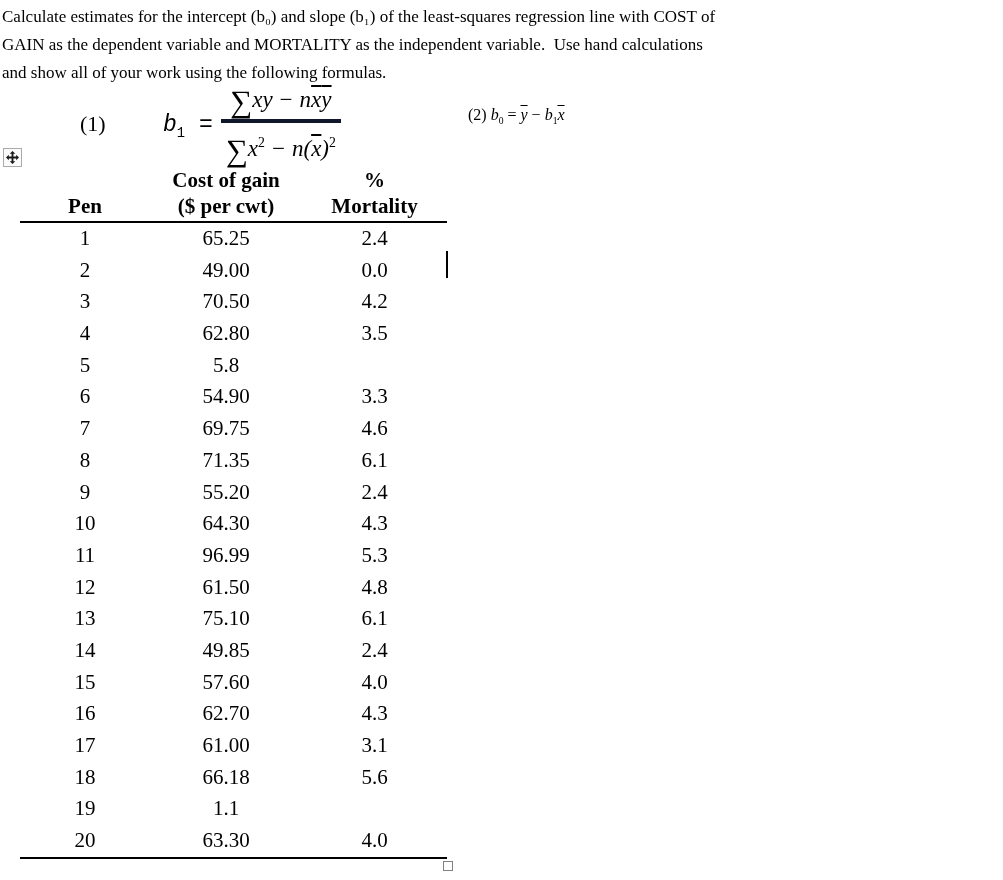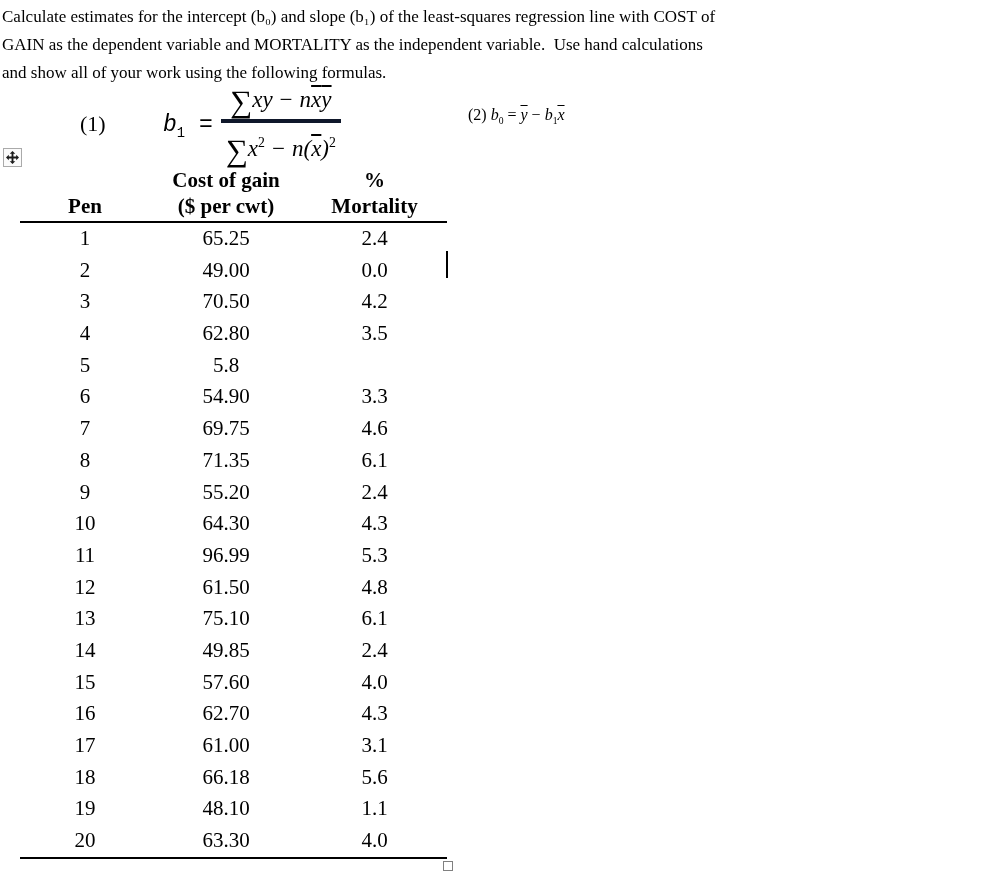"48.10" div.cell { html: <div>48.10</div> -> none }
